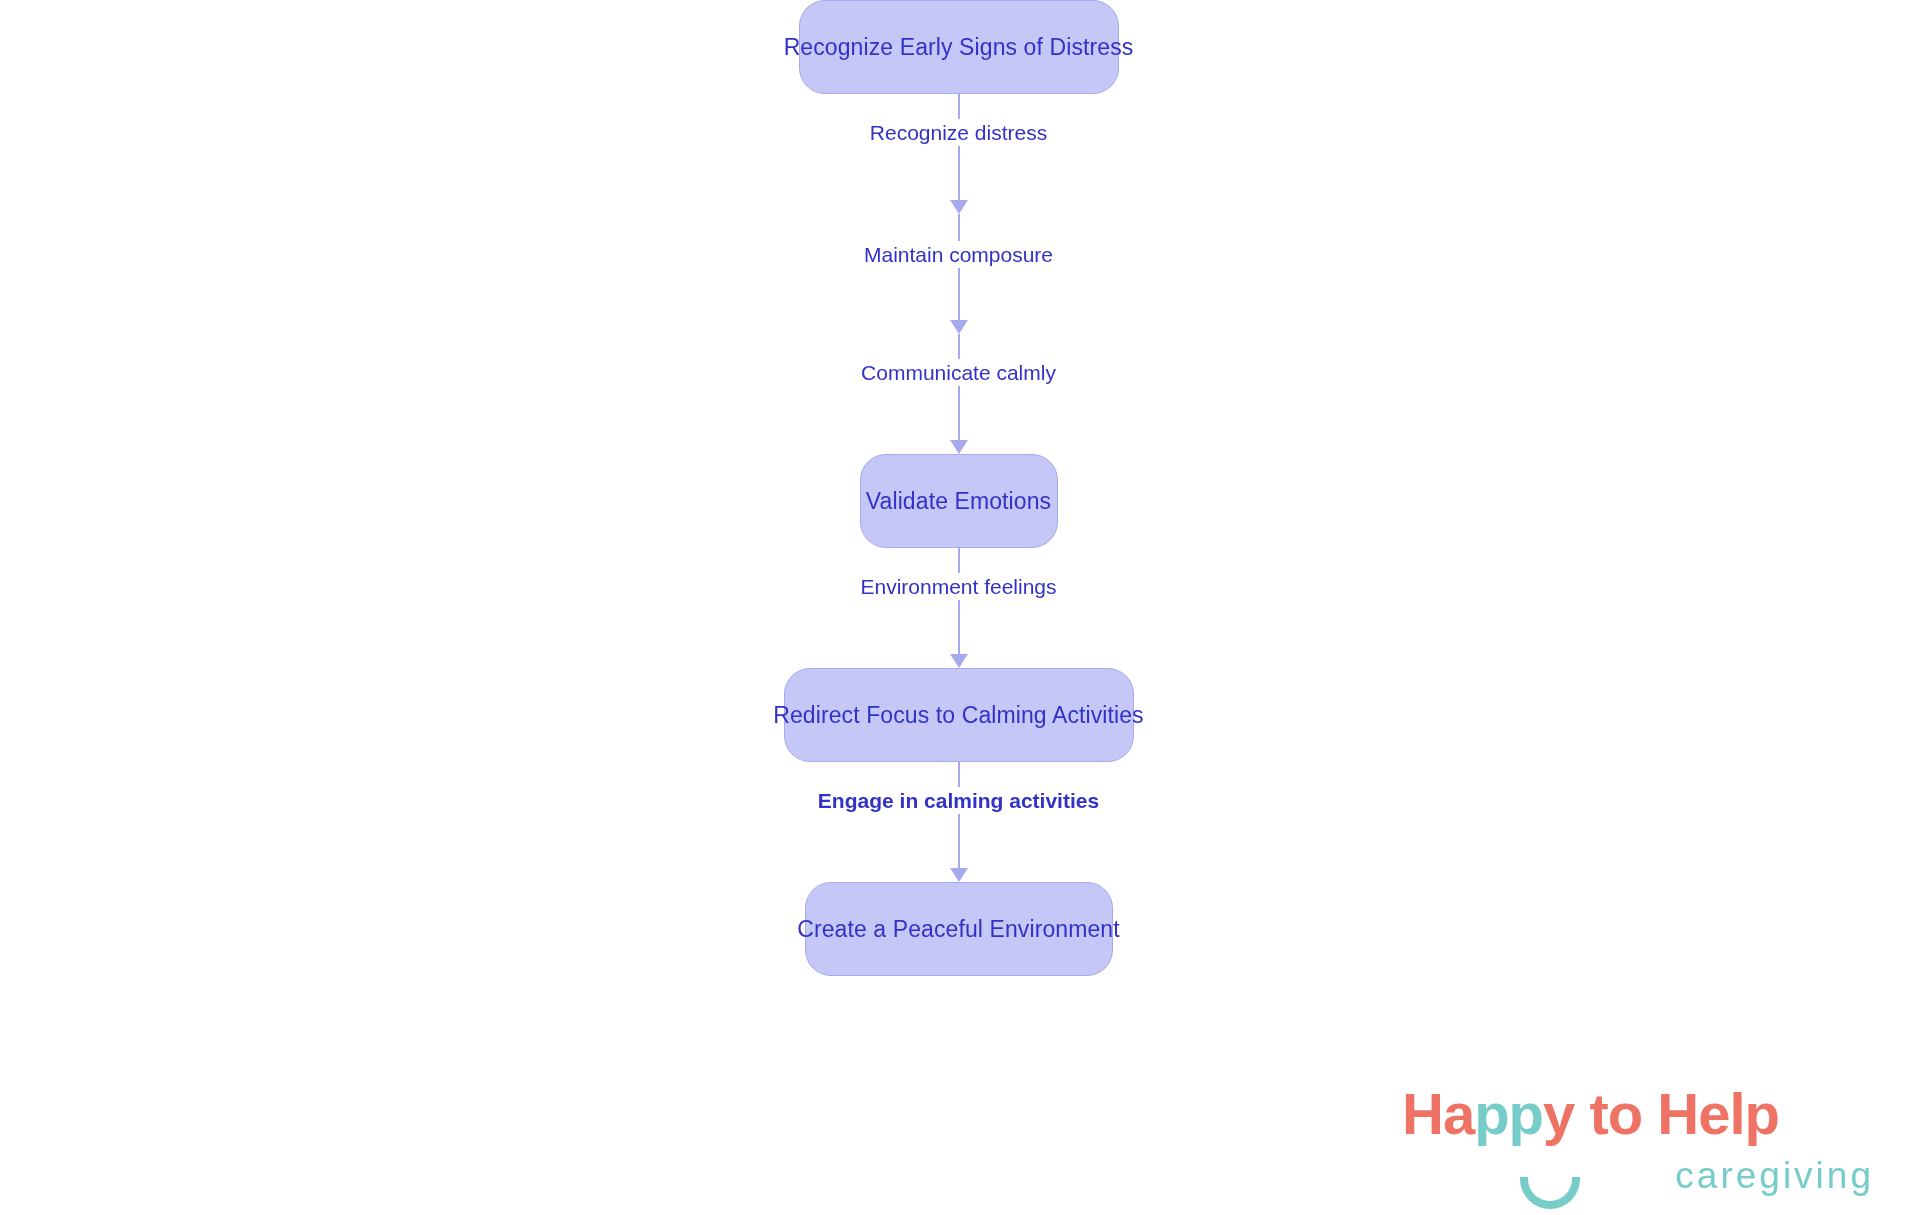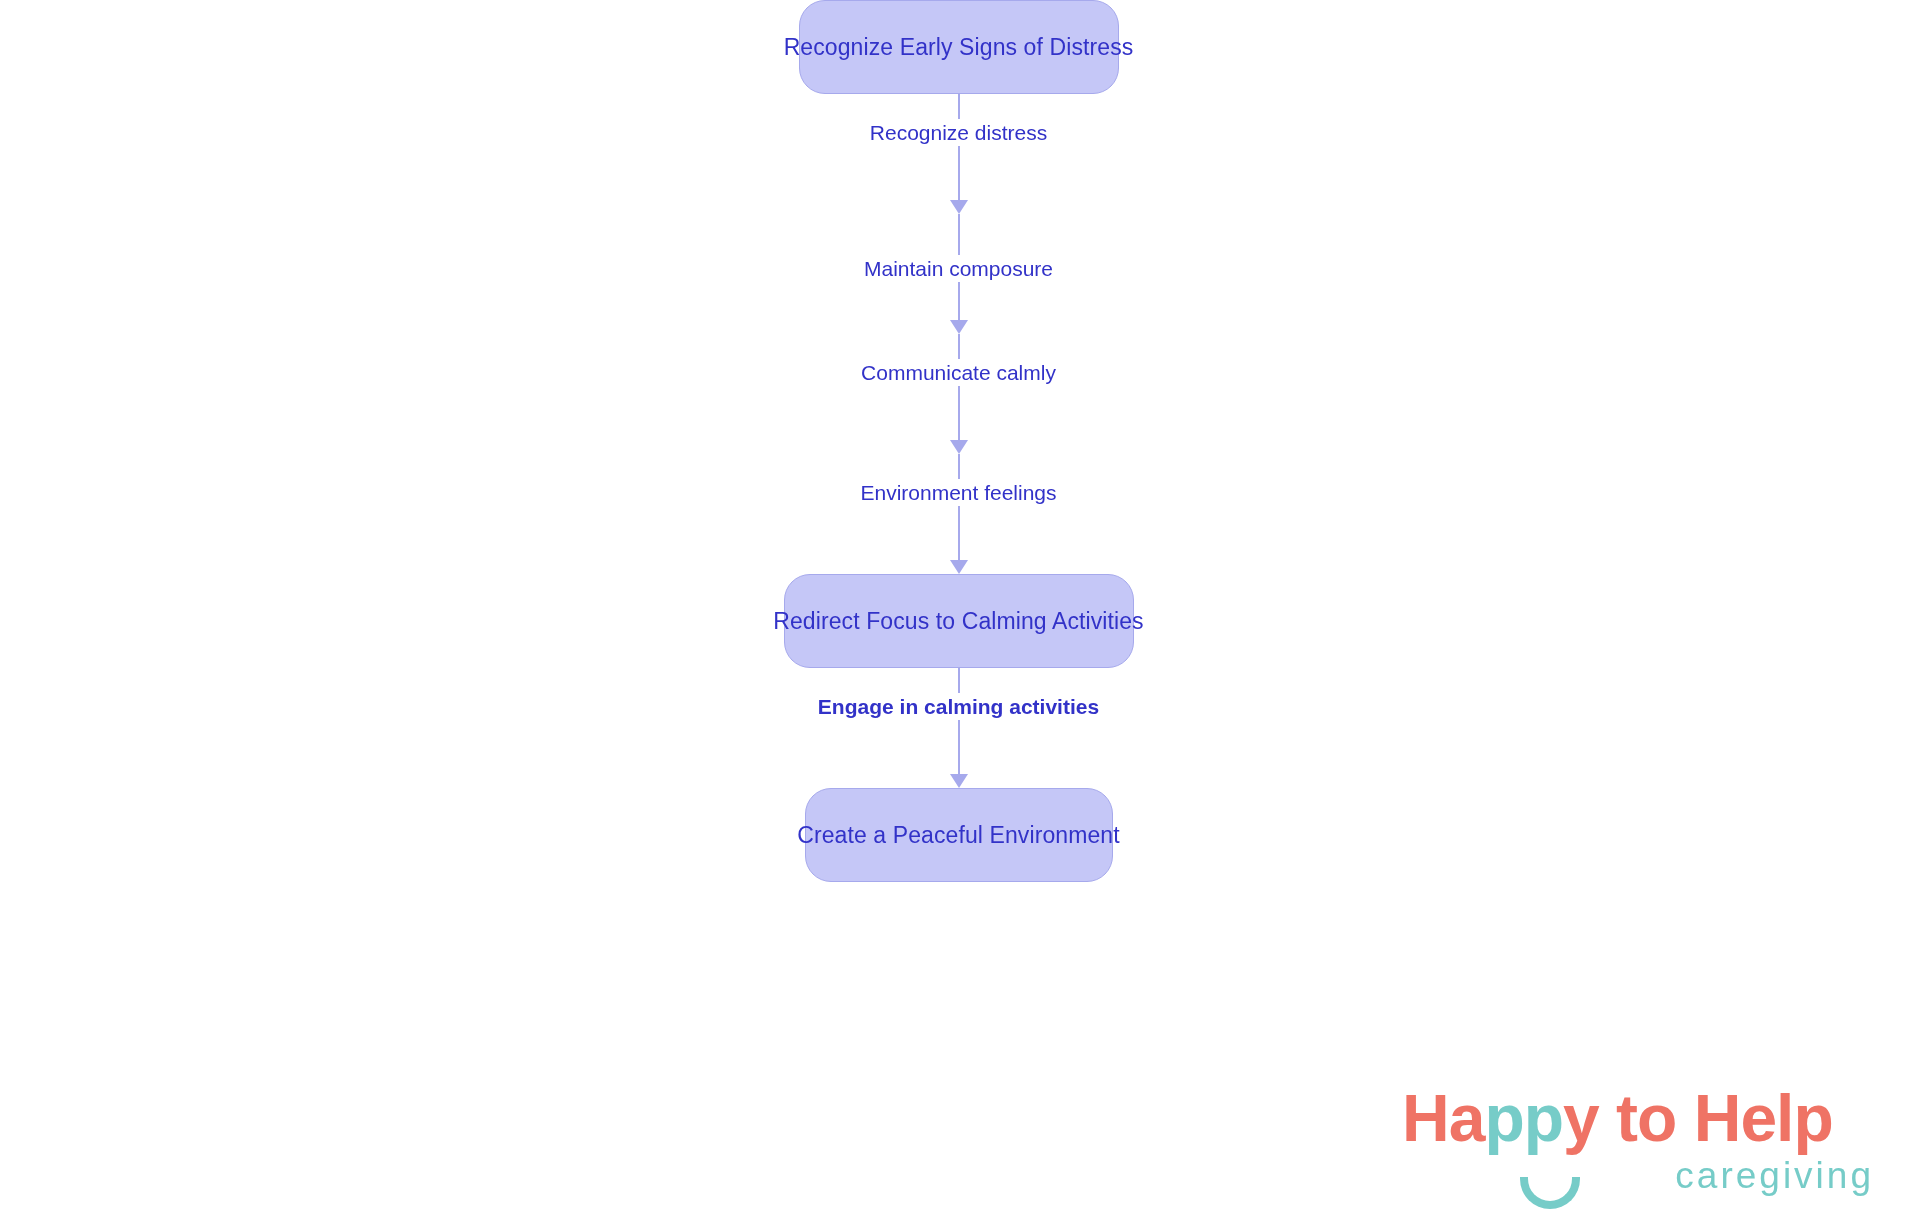"Maintain composure" div.edge-label { top: 41px -> 27px }
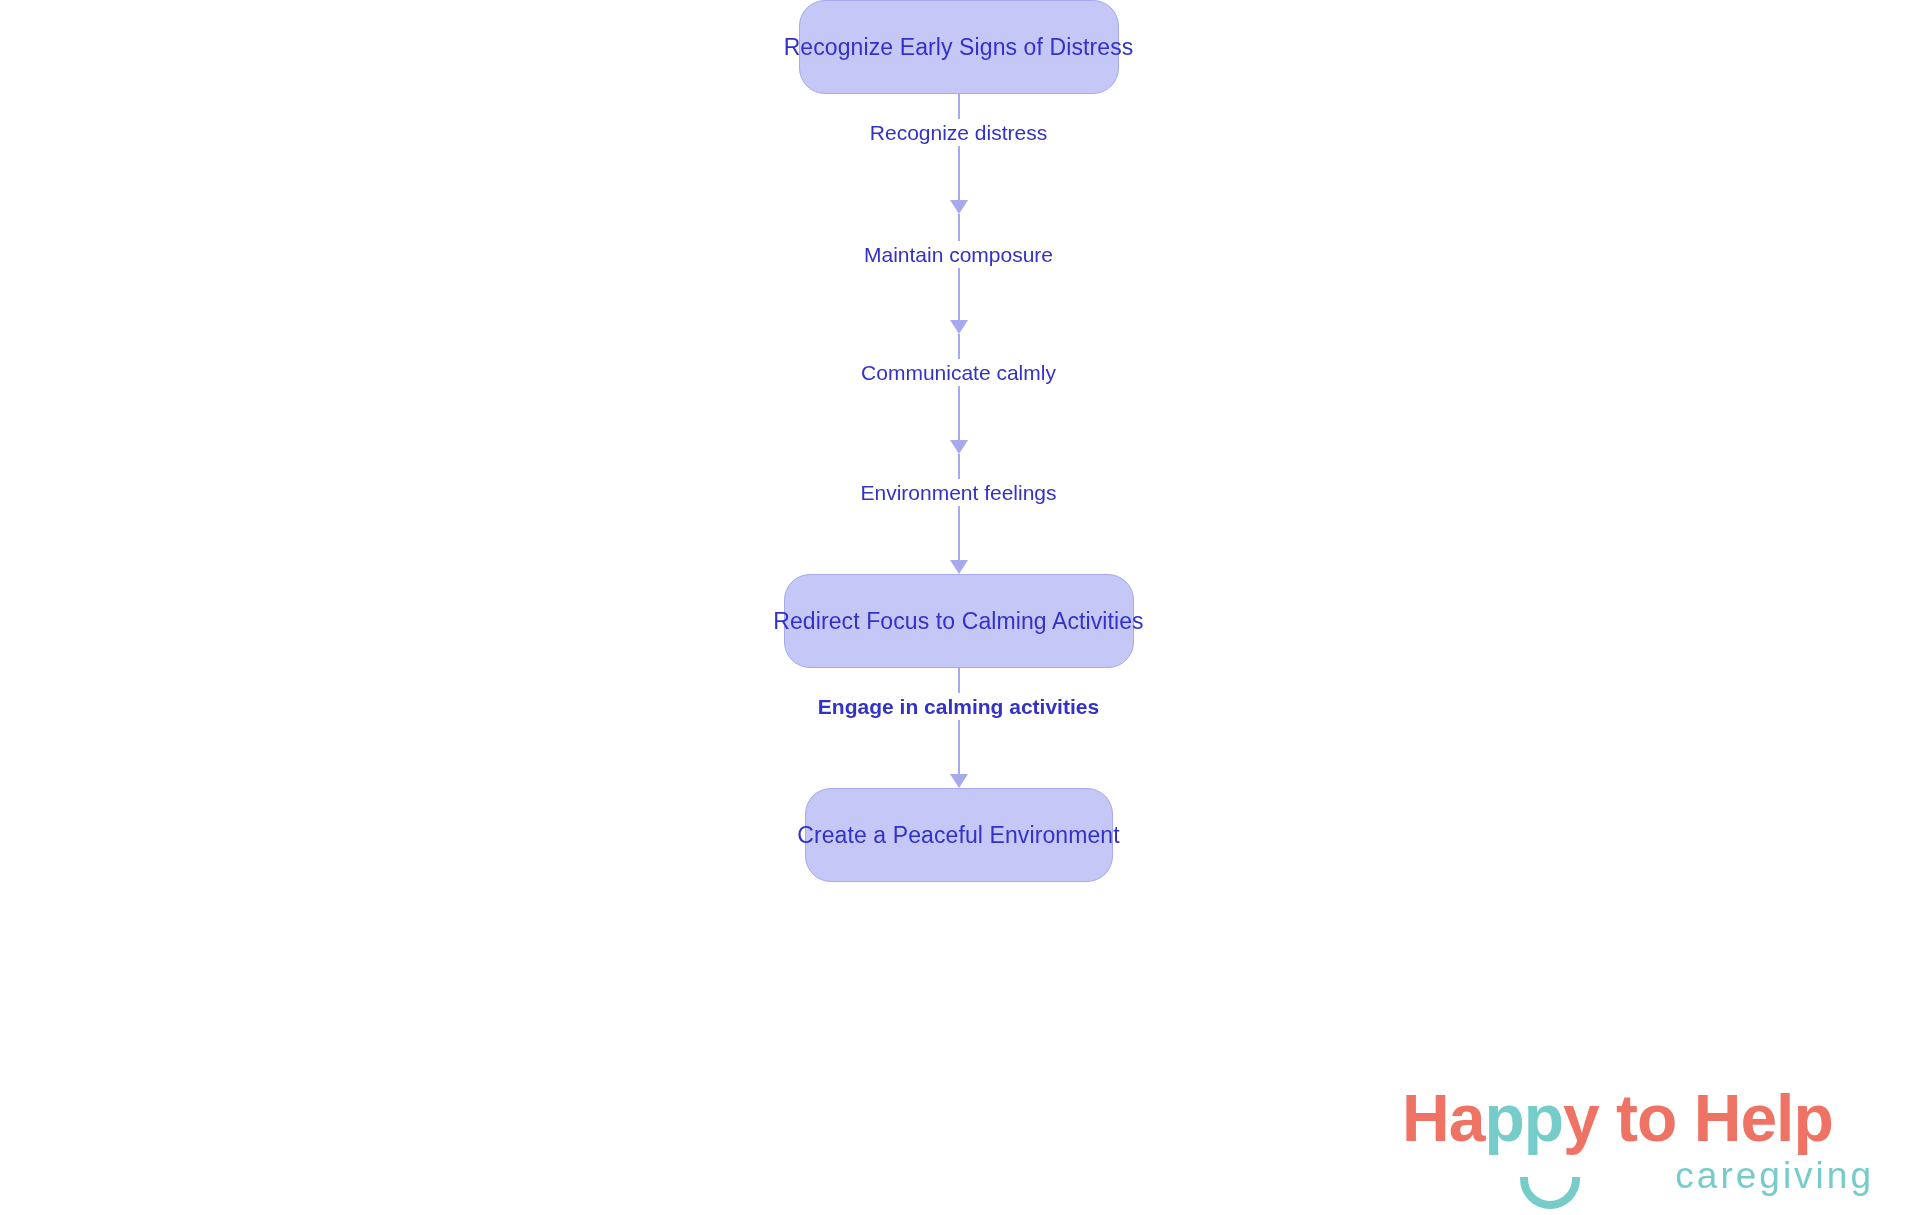"Validate Emotions" div.node { html: none -> <div> <span>Validate Emotions</span> </div> }
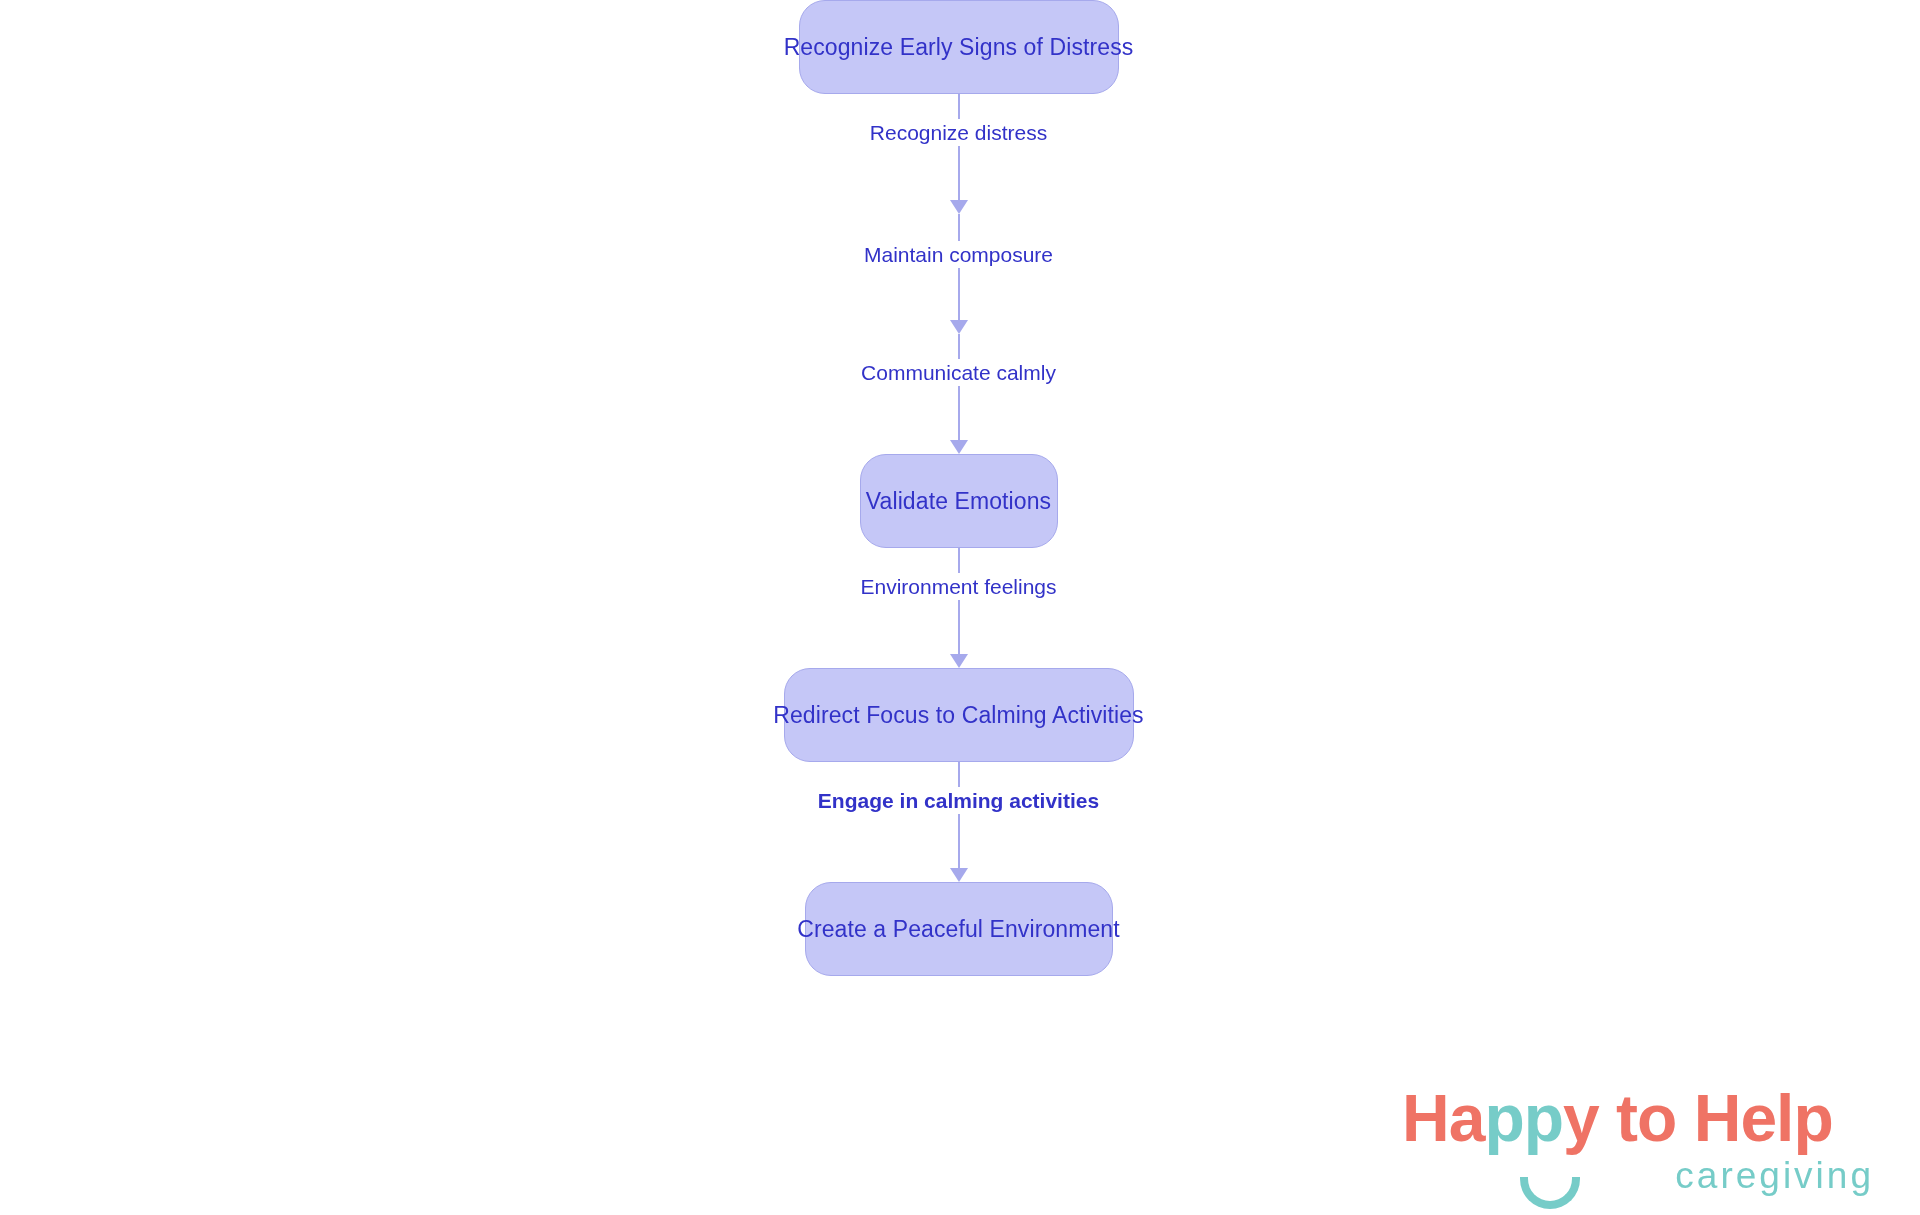"Happy to Help" .logo-main { font-size: 66px -> 58px }
